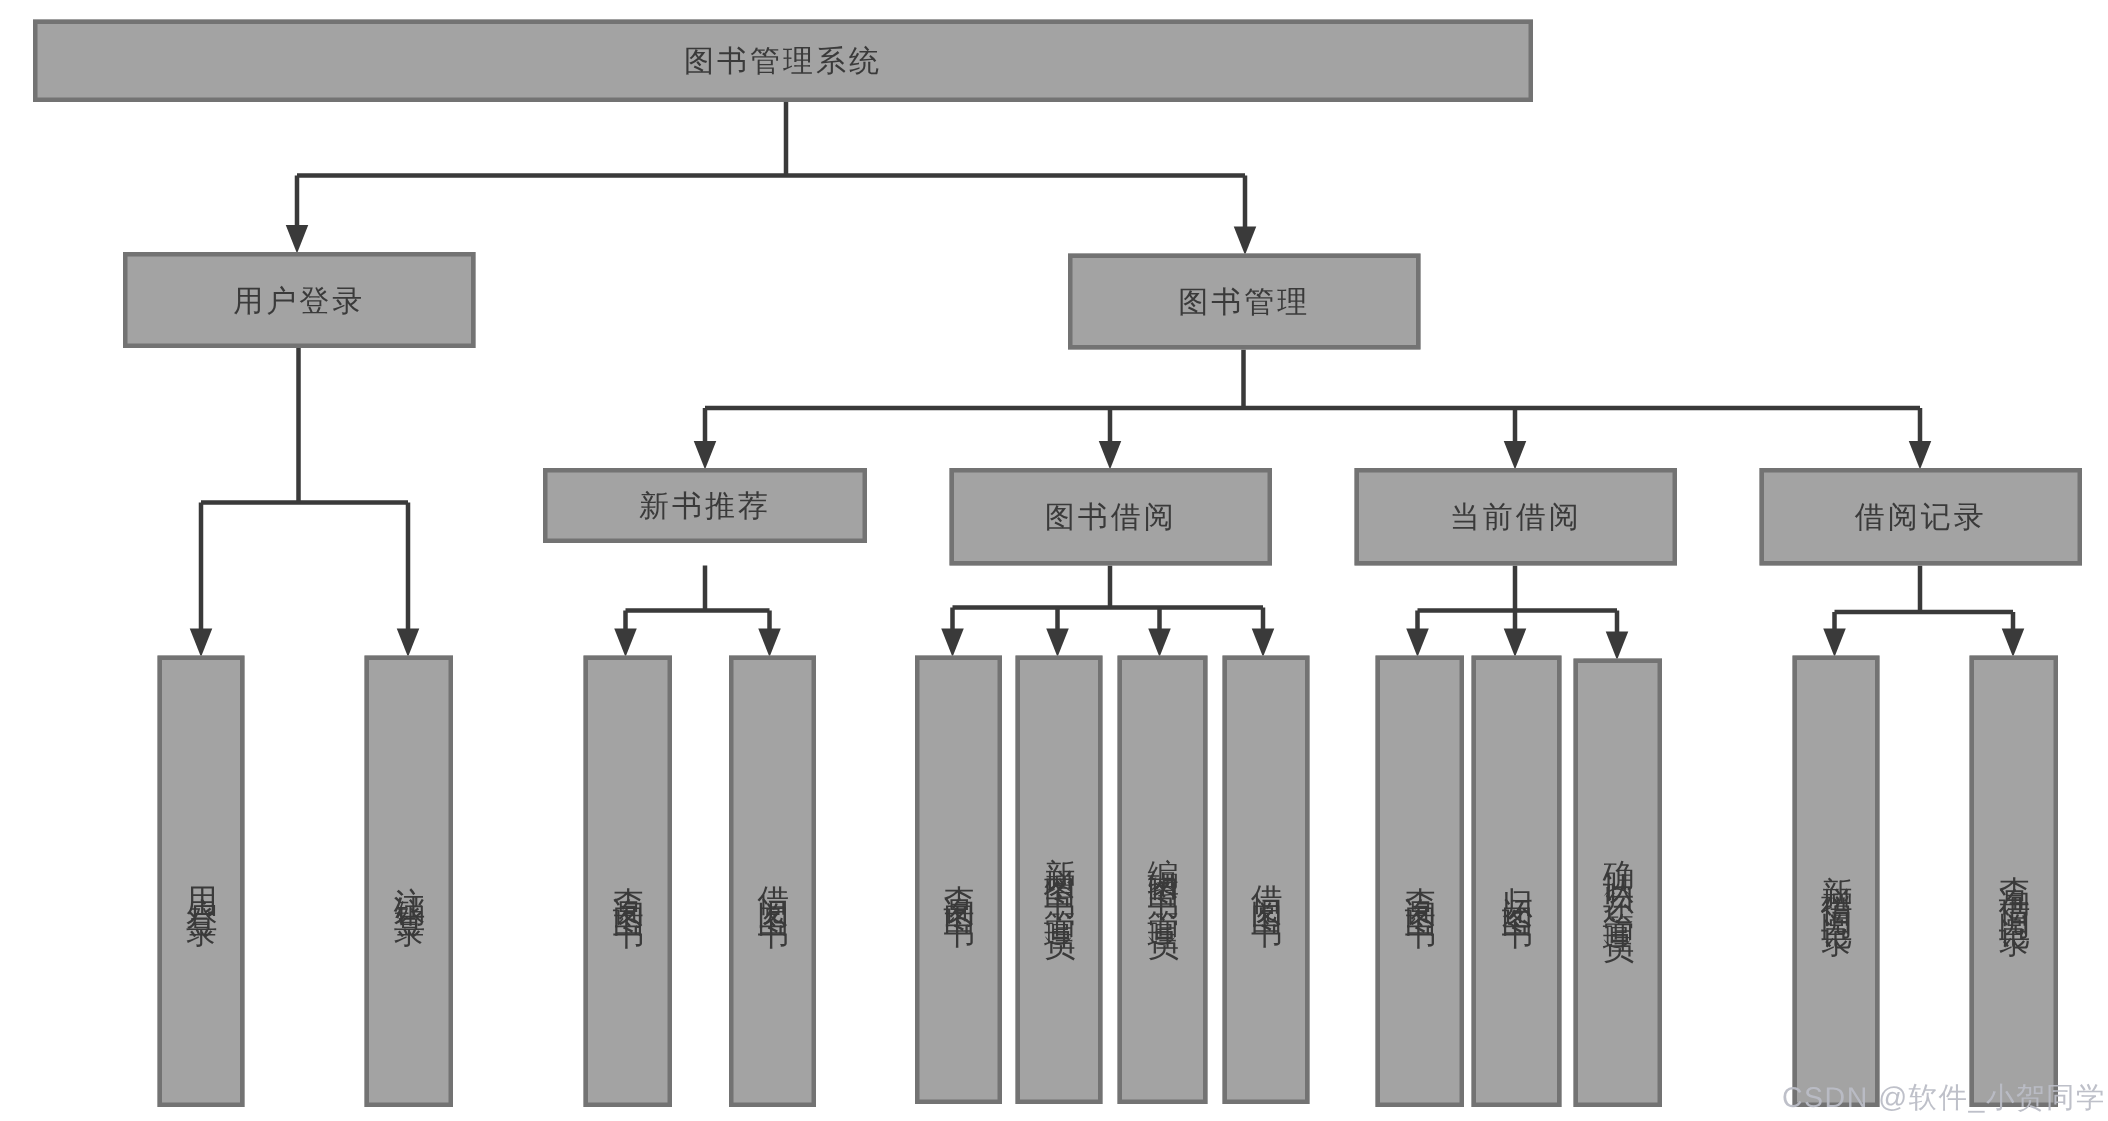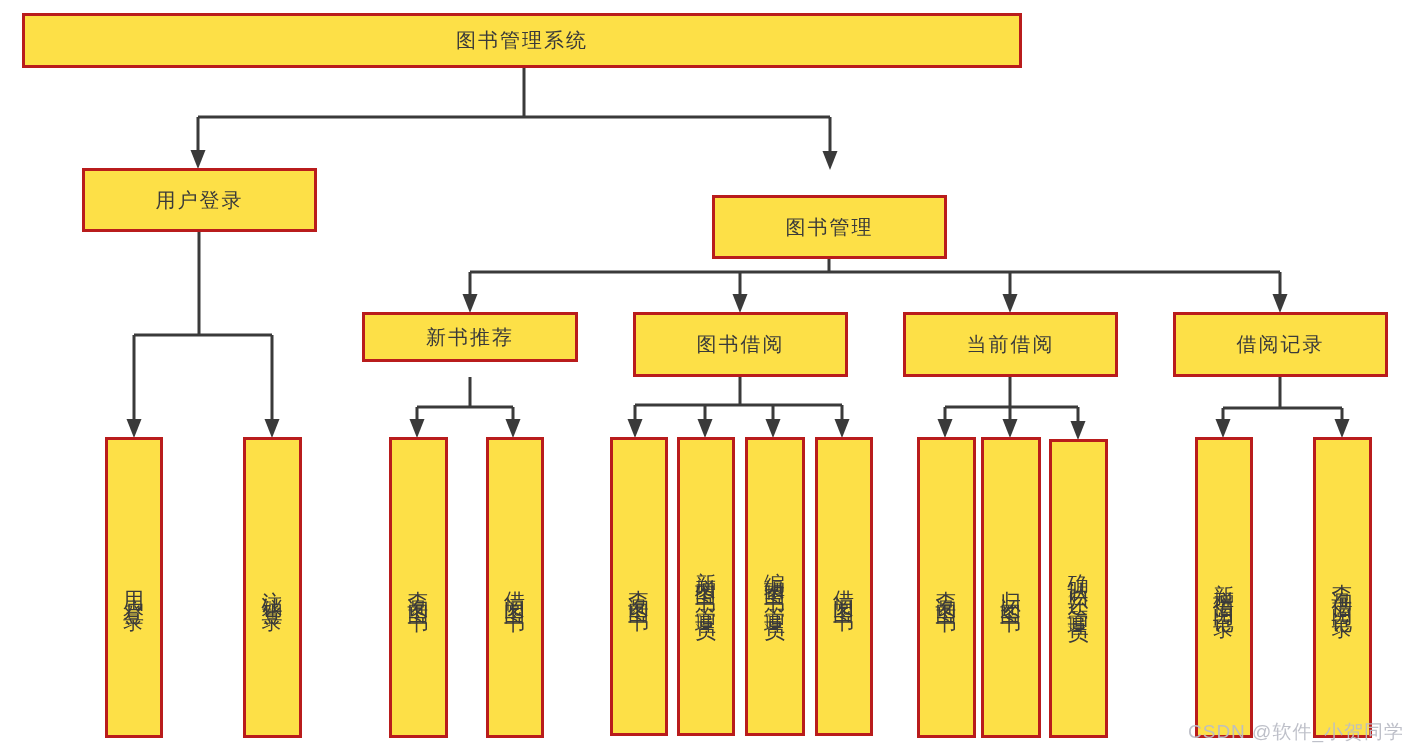"图书管理系统" .node { background: #fde047 -> #a3a3a3; border: 3px solid #b91c1c -> 3px solid #737373 }
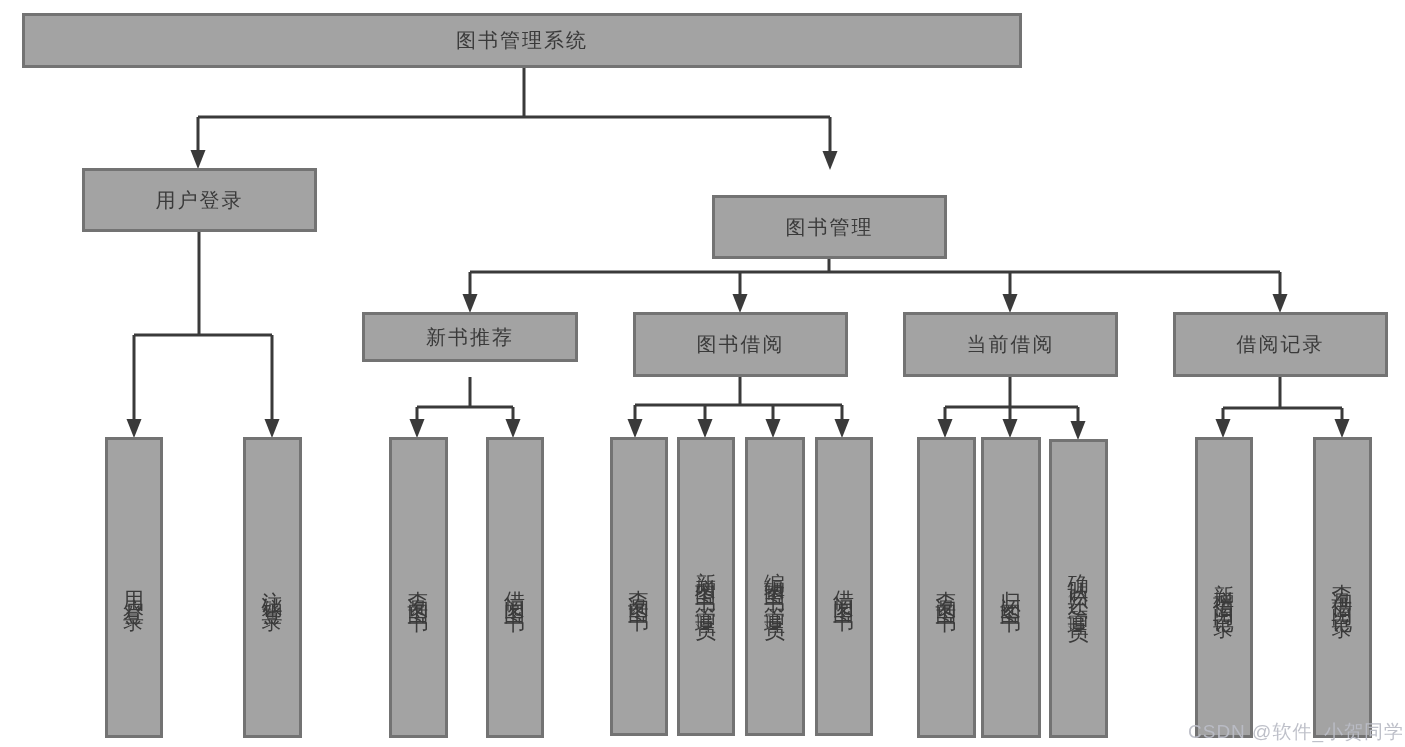"图书管理" div.node { margin-top: 26px -> none }
